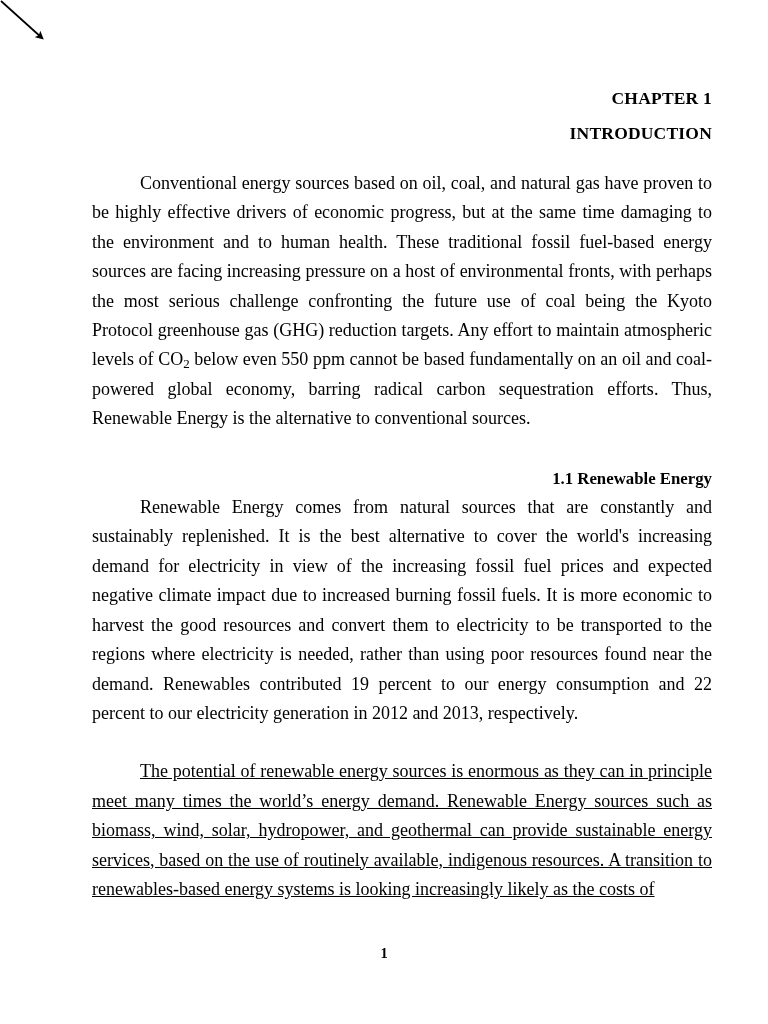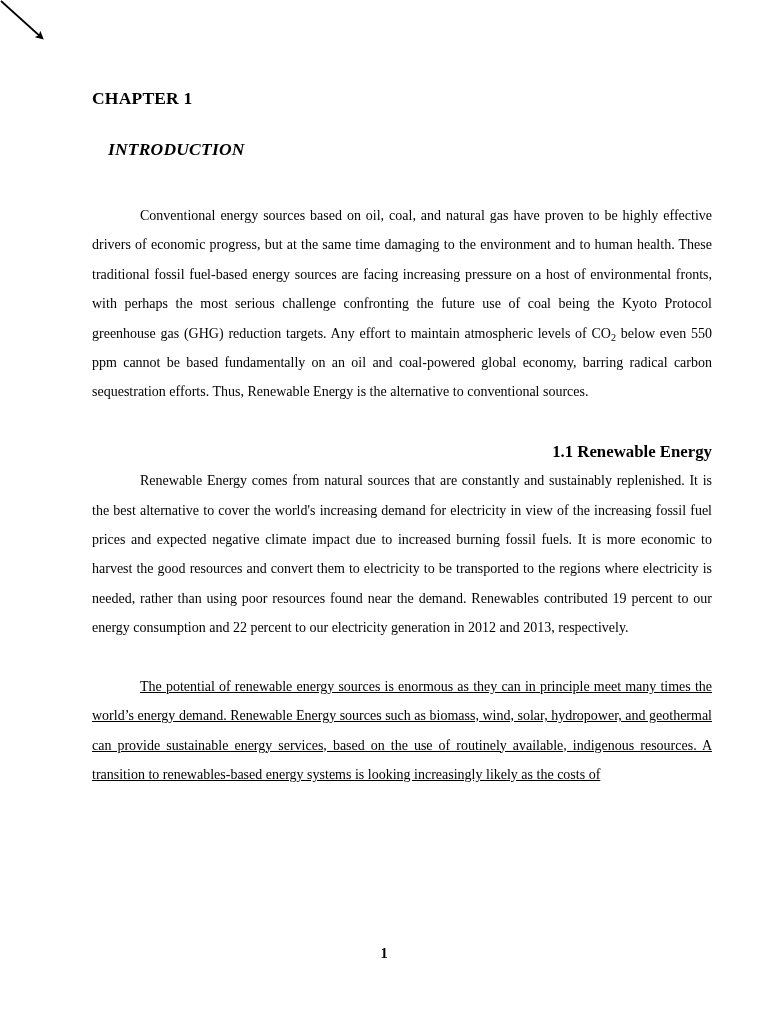"CHAPTER 1" .heading-center { text-align: left -> right }
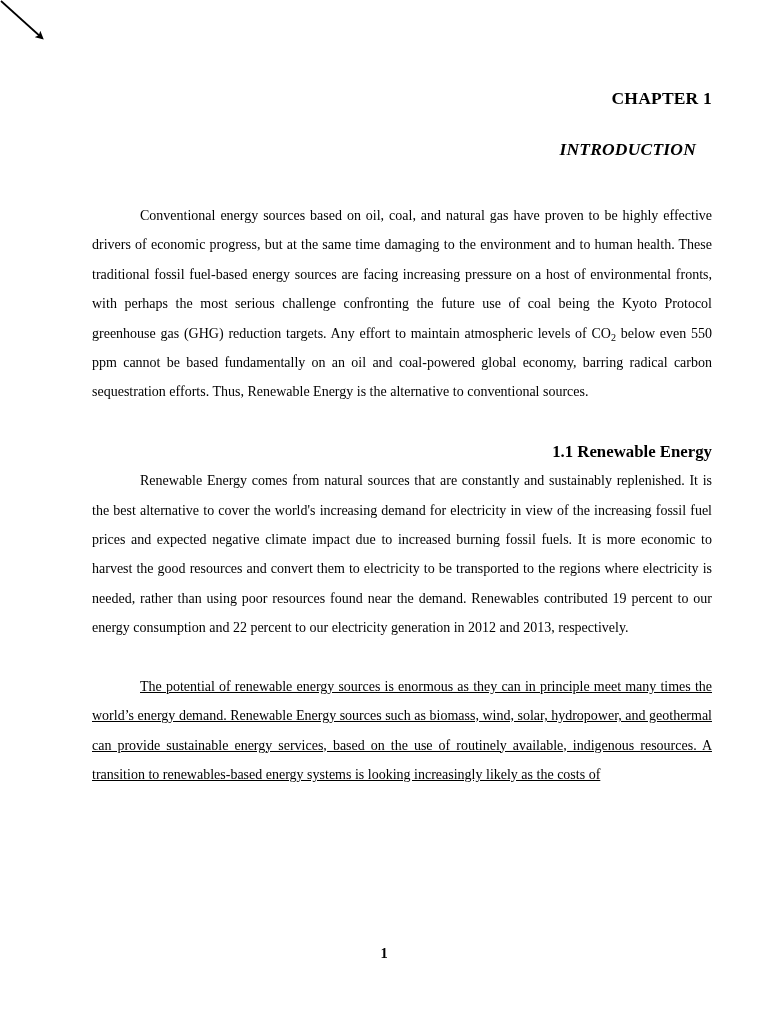"INTRODUCTION" .section-title-center { font-style: italic -> none; margin: 16px -> 0 }
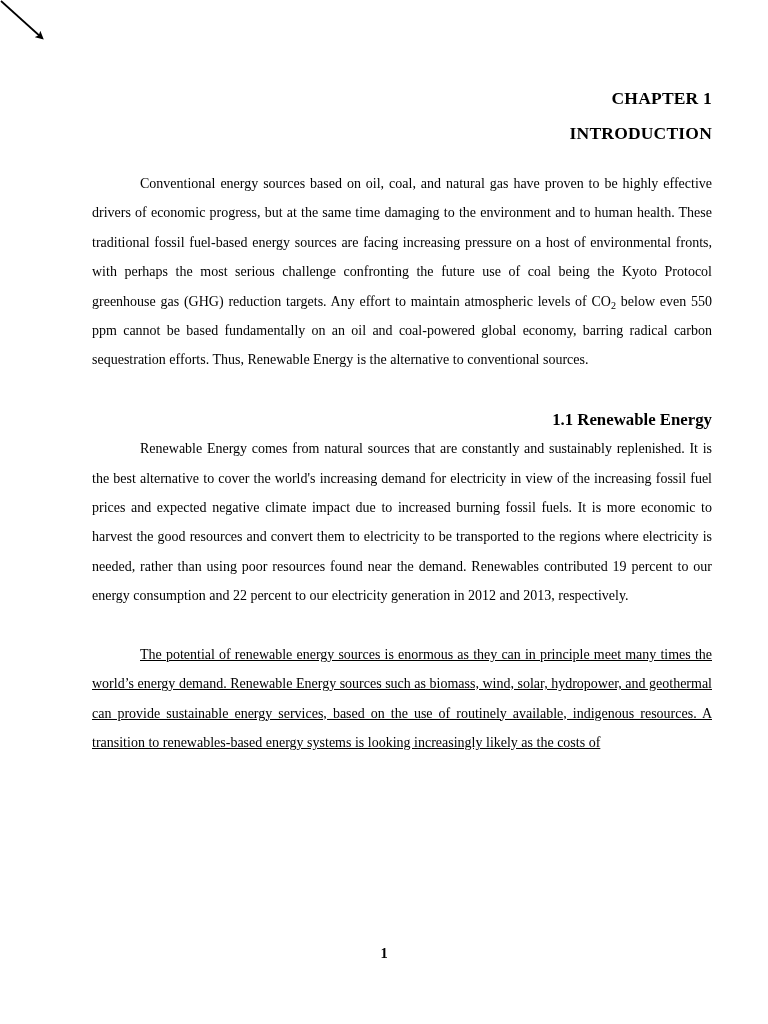"Conventional energy sources based on" p.body-text { font-size: 14px -> 18px }
